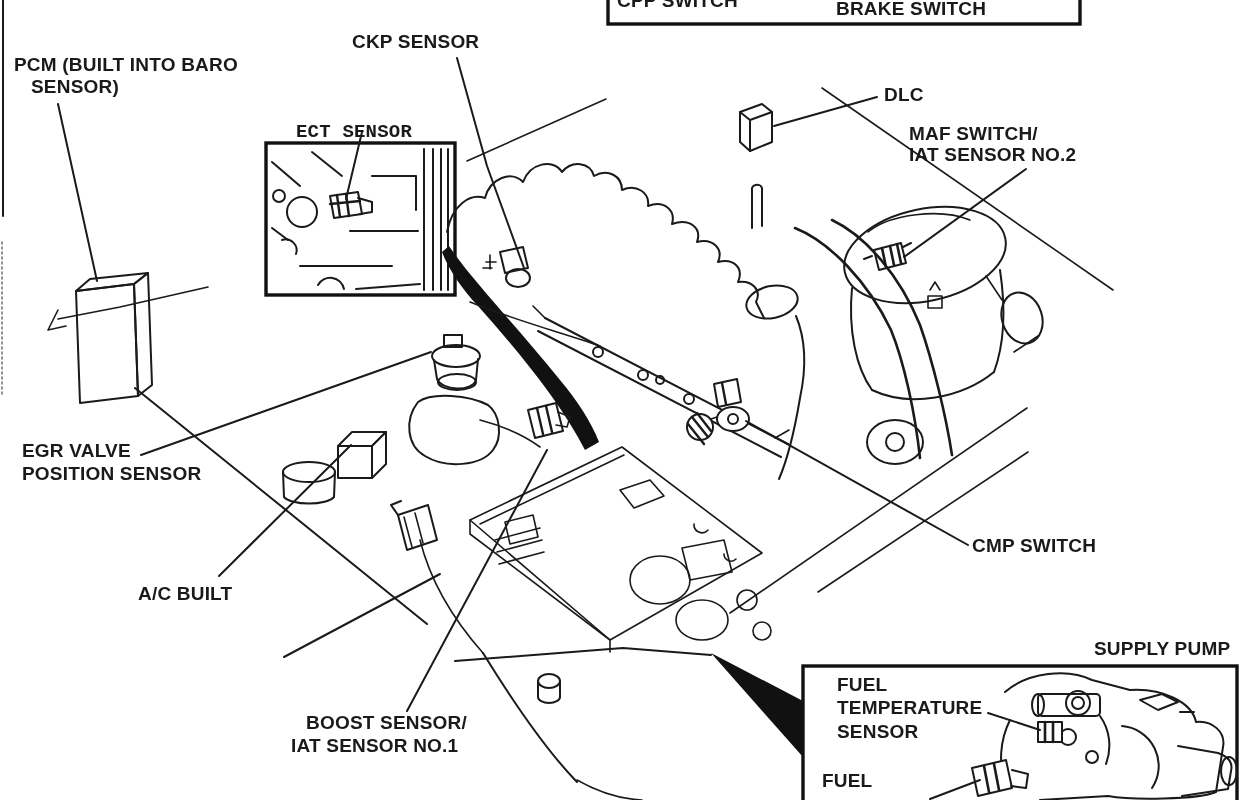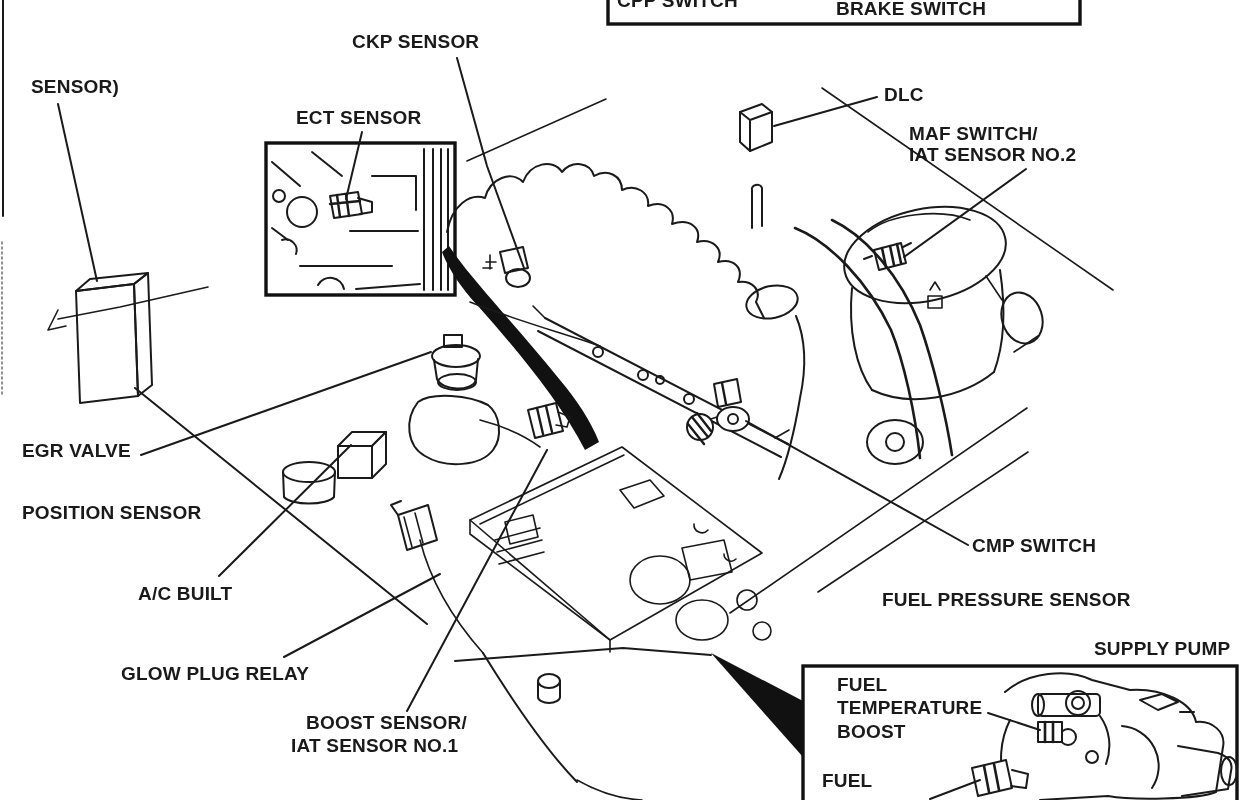"PCM (BUILT INTO BARO" div.lbl { html: none -> <div>PCM (BUILT INTO BARO</div> }
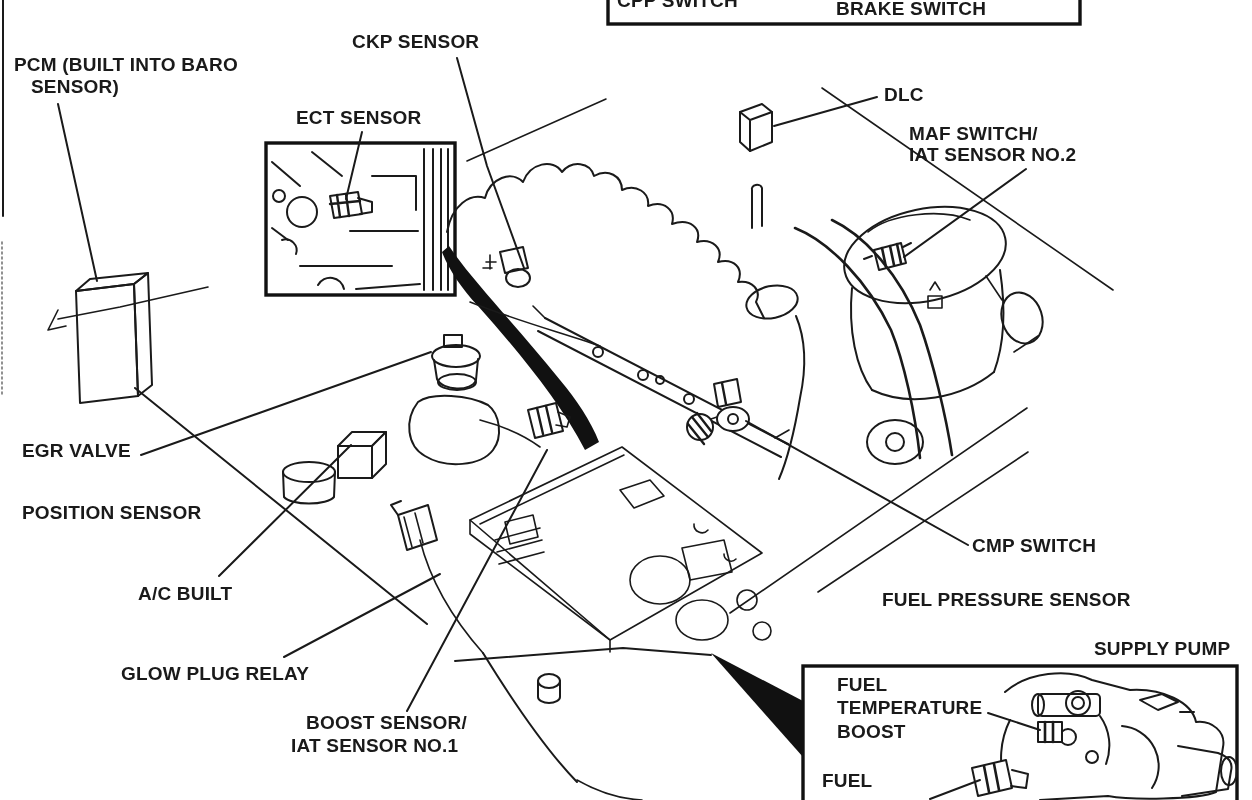"ECT SENSOR" div.lbl { font-family: none -> Liberation Mono, monospace; top: 107px -> 121px }
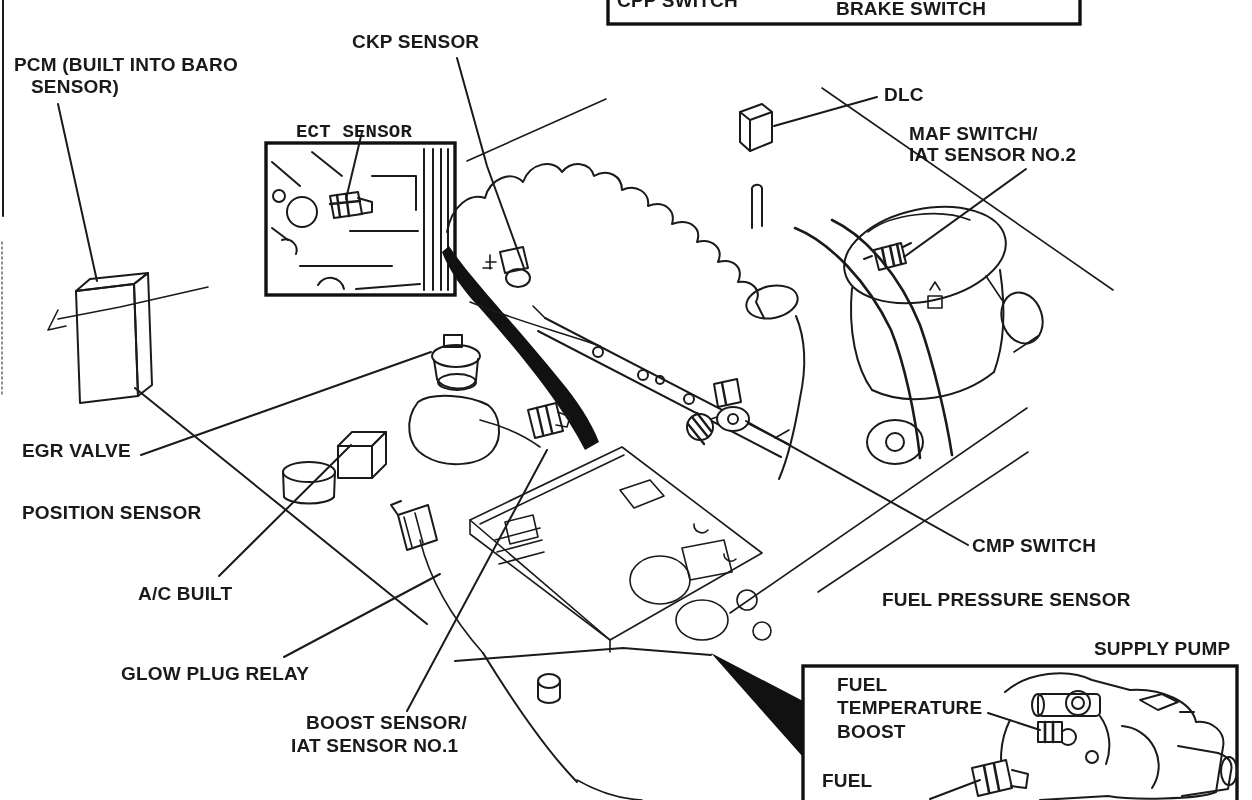"POSITION SENSOR" div.lbl { margin-top: 39px -> none }
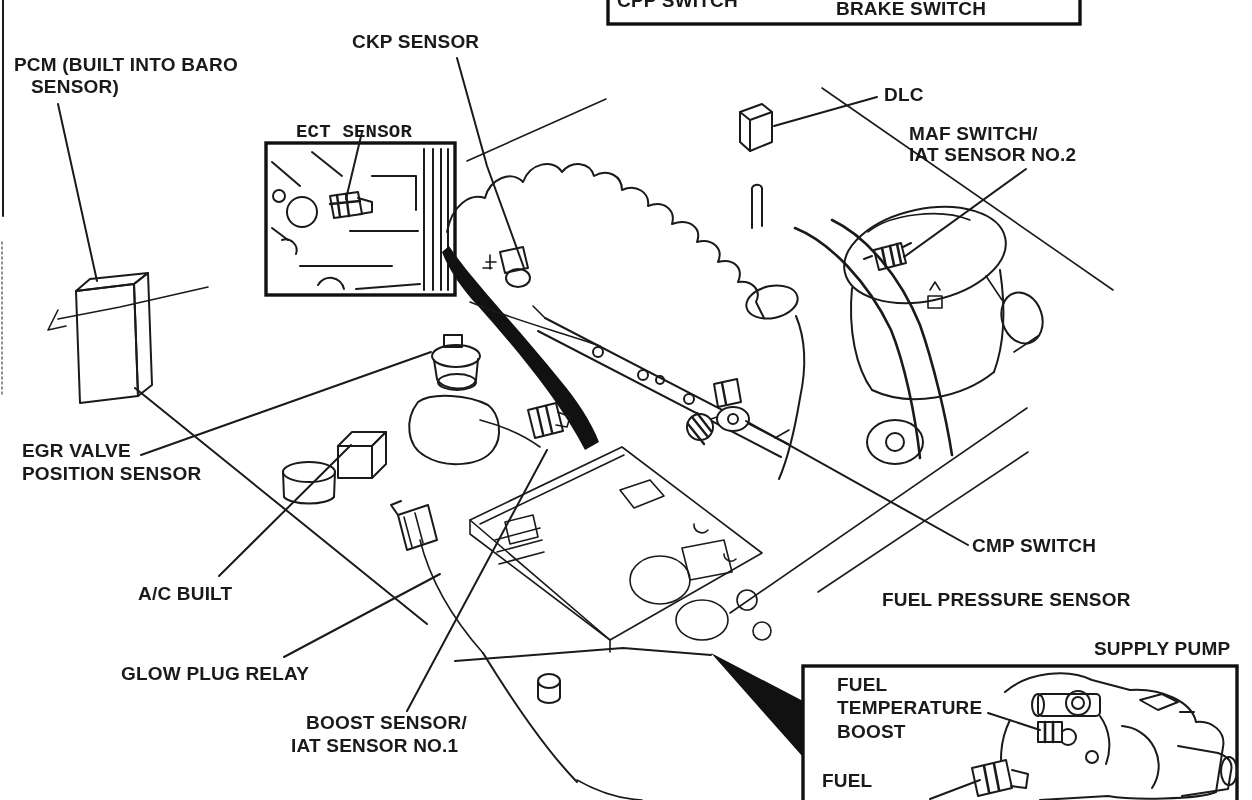"FUEL PRESSURE SENSOR" div.lbl { html: <div>FUEL PRESSURE SENSOR</div> -> none }
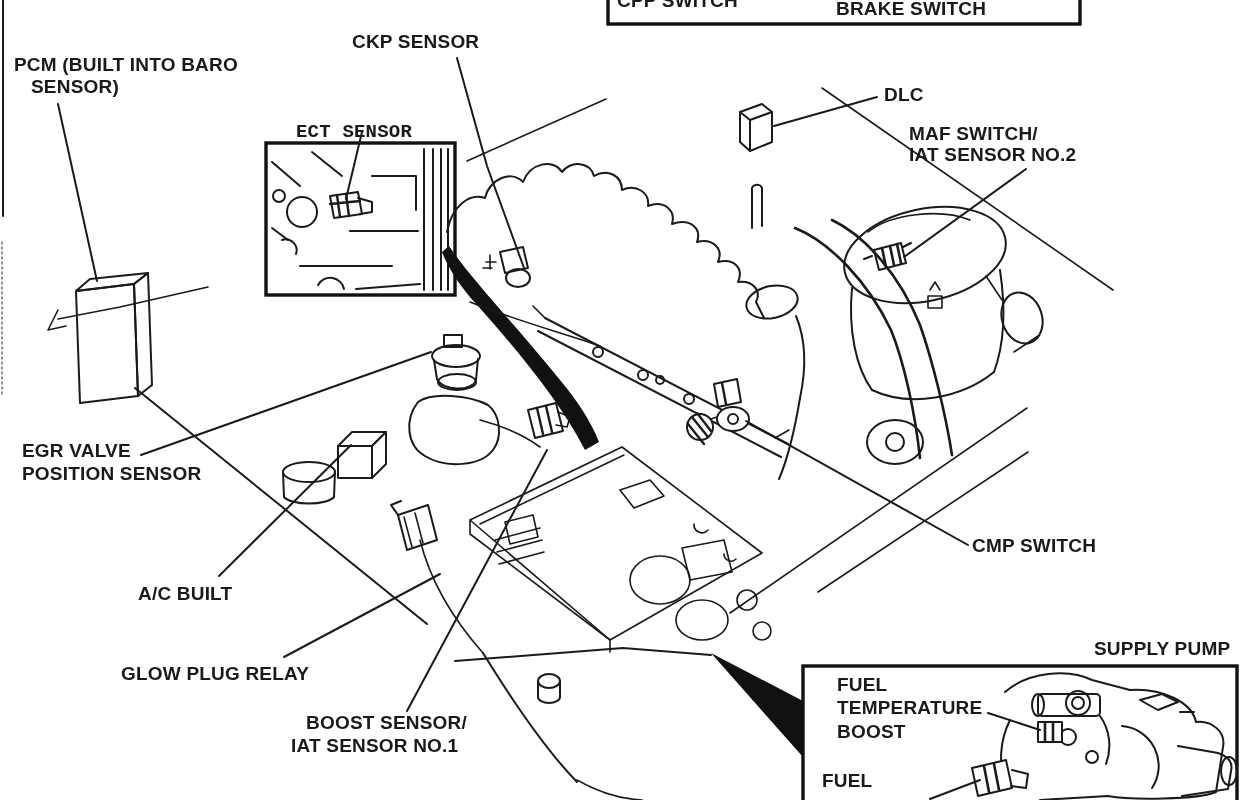"GLOW PLUG RELAY" div.lbl { html: <div>GLOW PLUG RELAY</div> -> none }
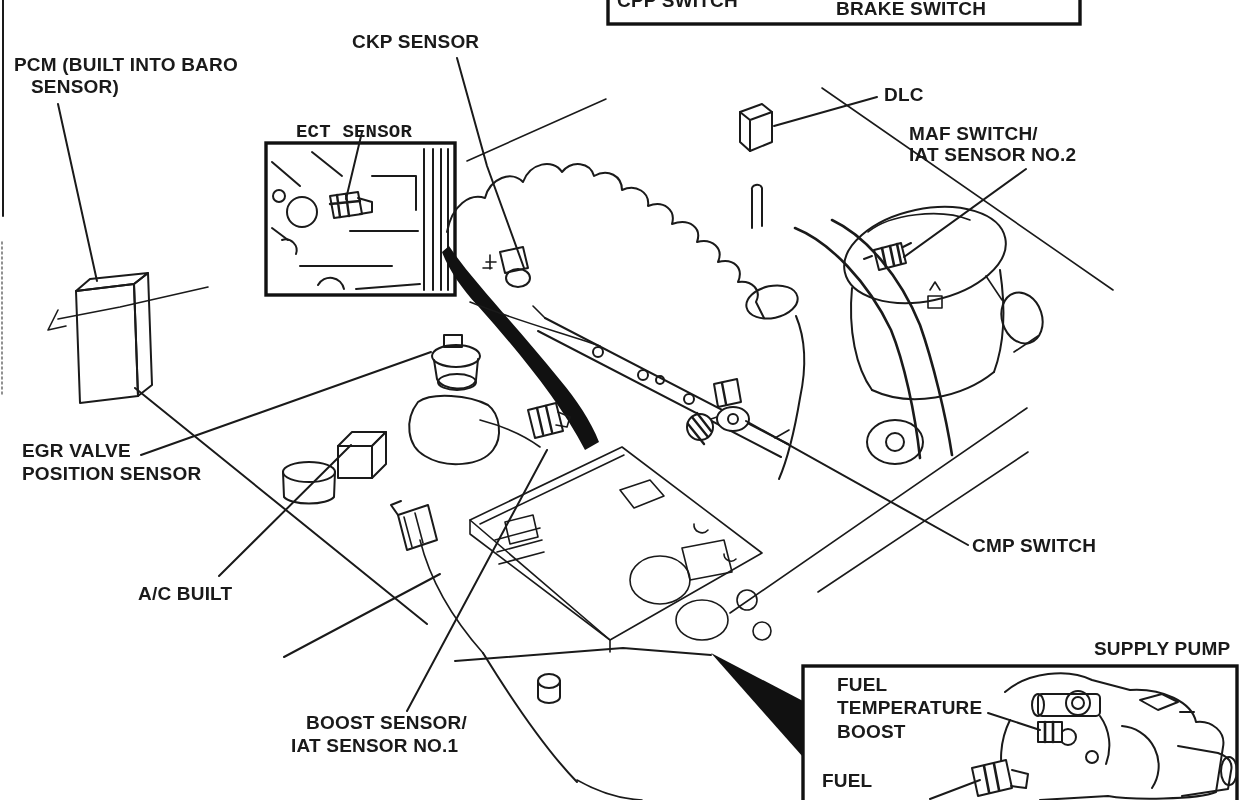"BOOST" div.lbl { text: BOOST -> SENSOR }
